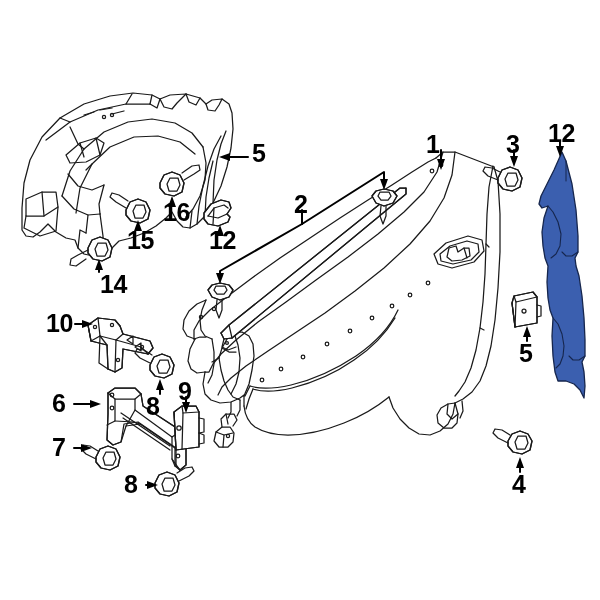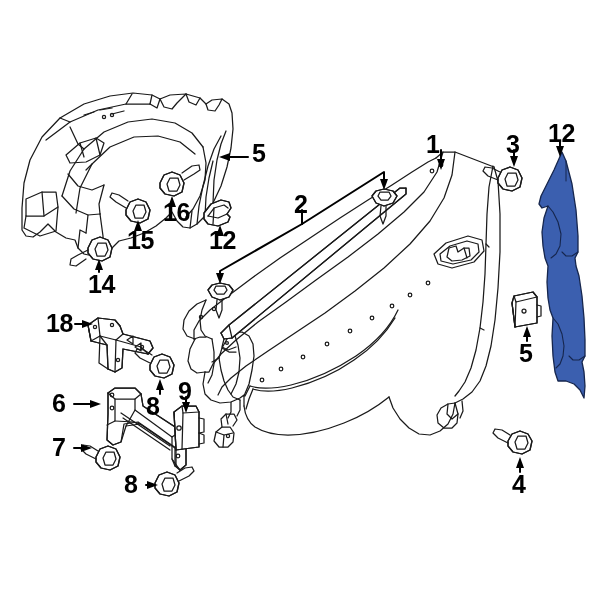"14" div.callout { left: 88px -> 100px }
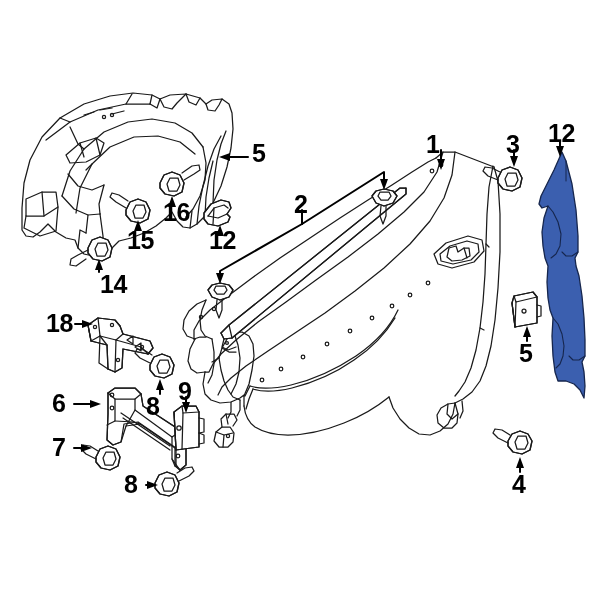"18" div.callout { text: 18 -> 10 }
